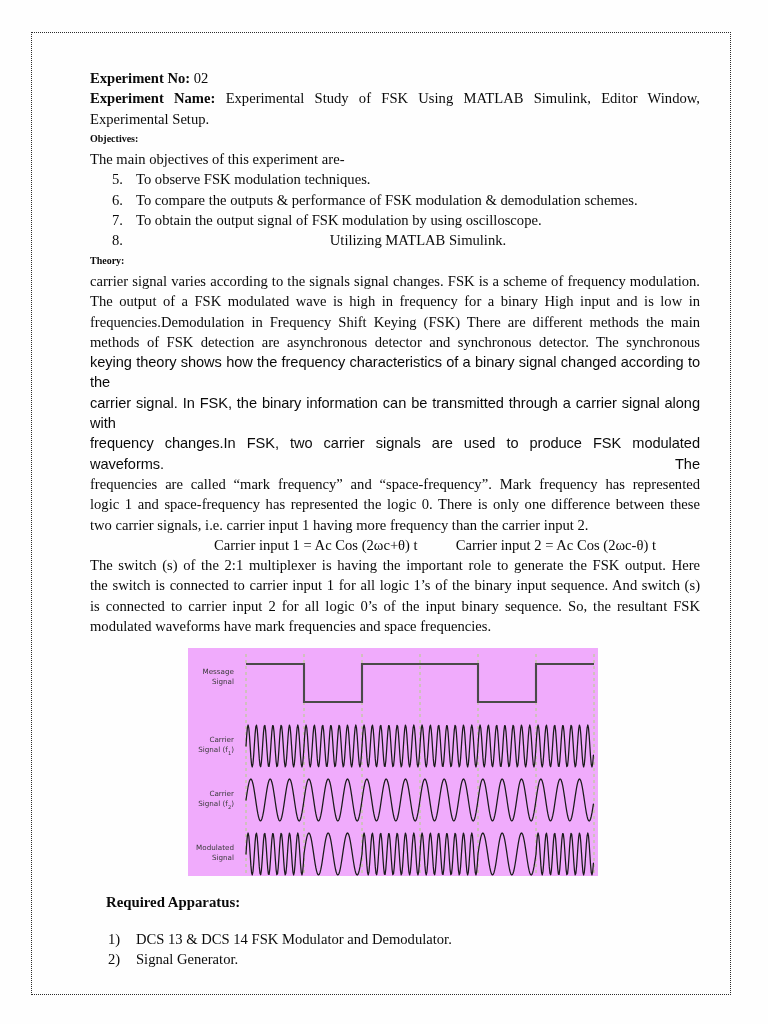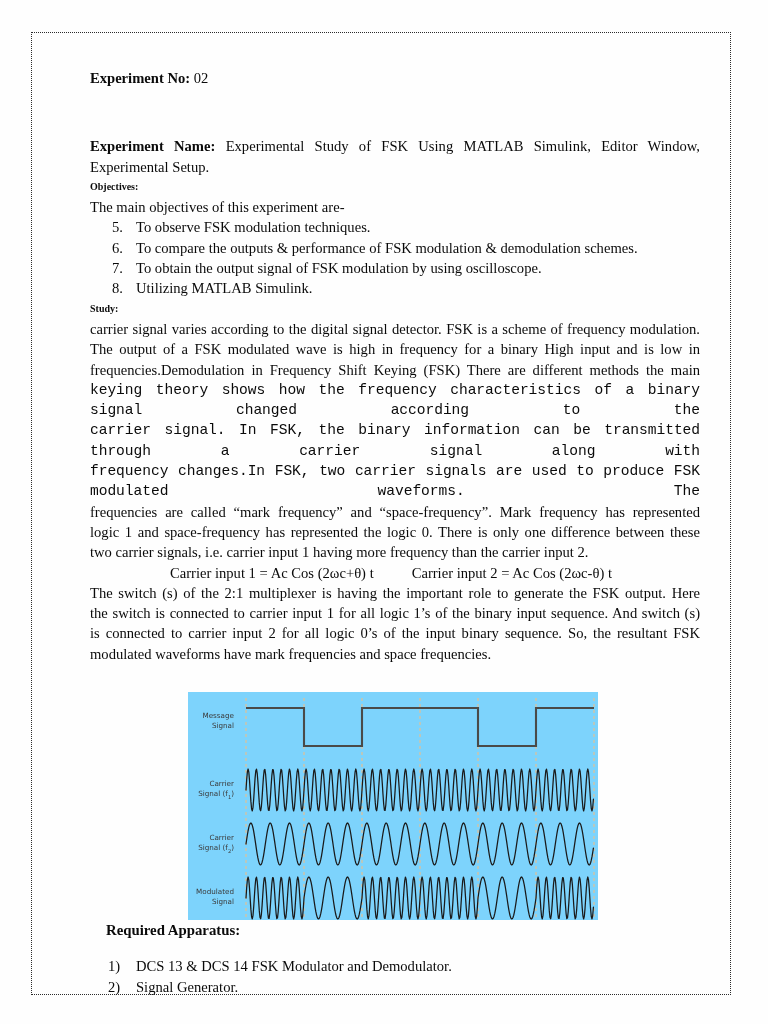"Experiment Name: Experimental Study of" .field-line.spread { margin-top: 48px -> none }
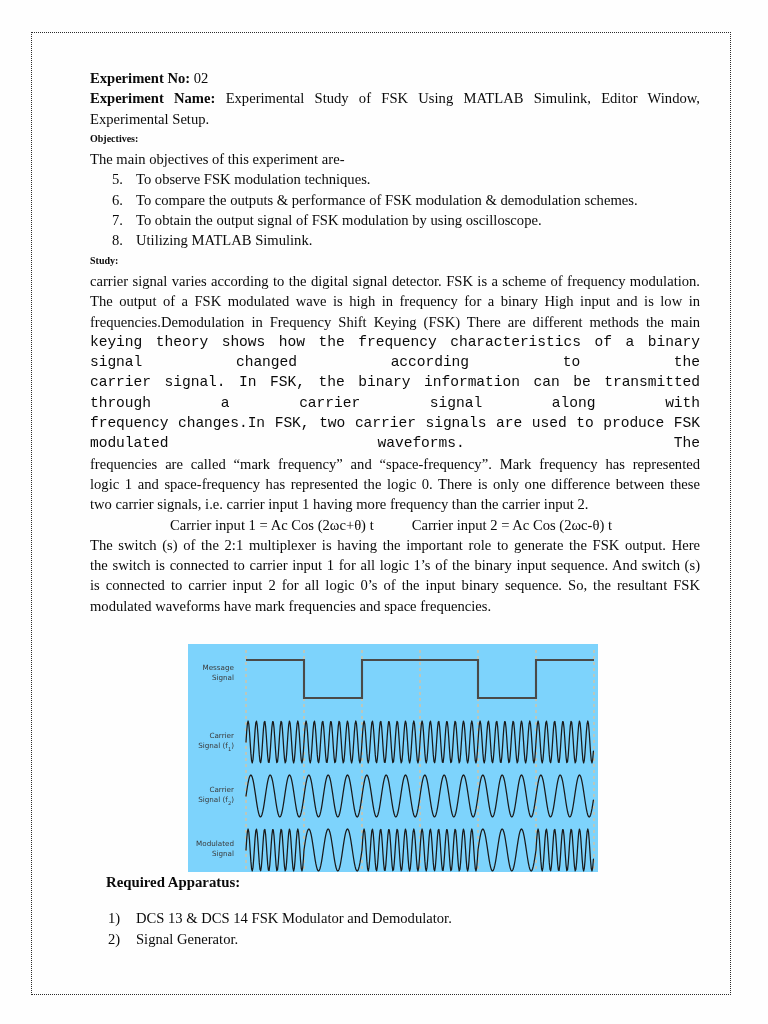"Utilizing MATLAB Simulink." .olist li .wrapline { text-align: none -> center }
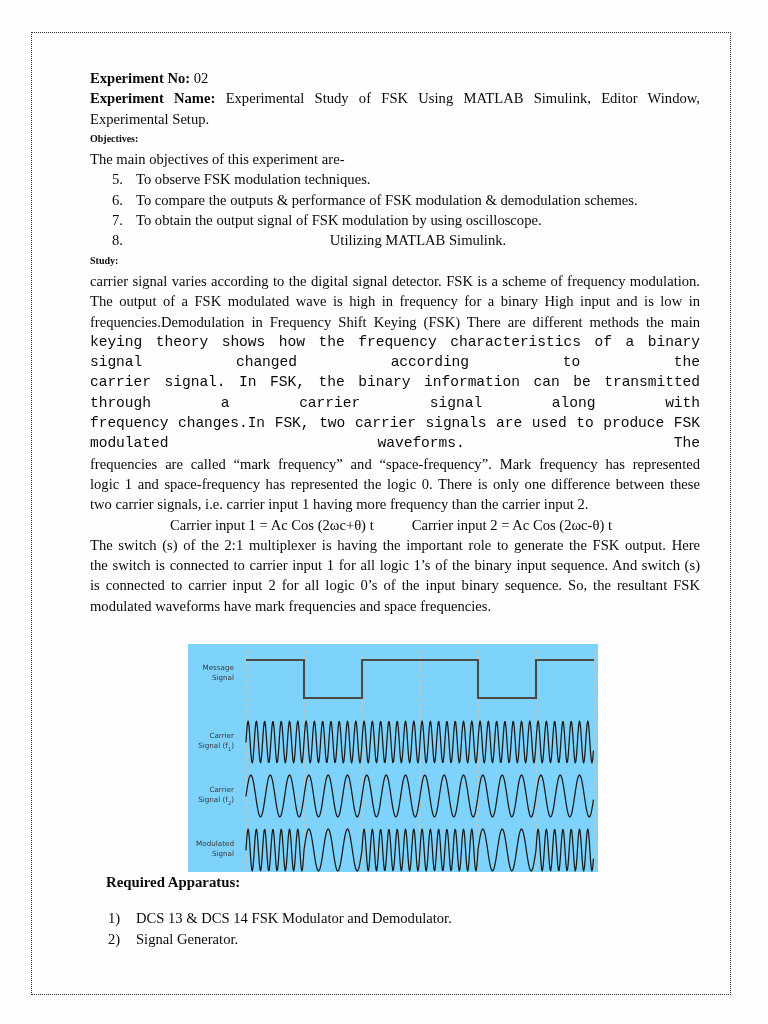"Study:" p.heading { text: Study -> Theory }
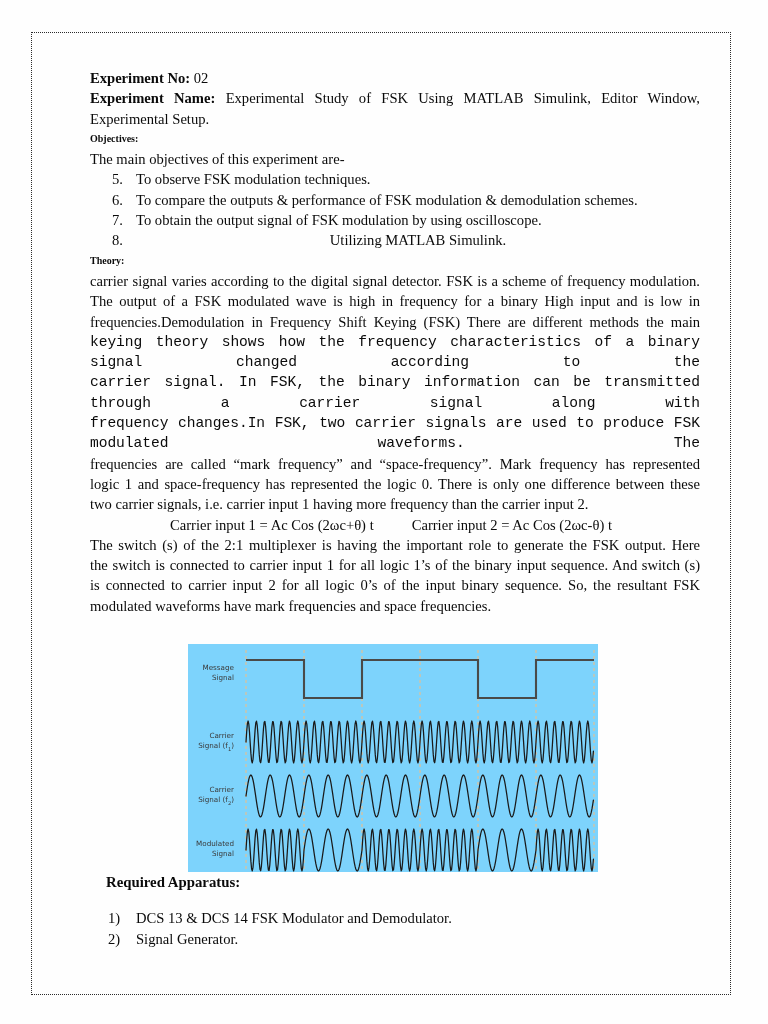"carrier signal varies according to" p.jline { text: digital signal detector -> signals signal changes }
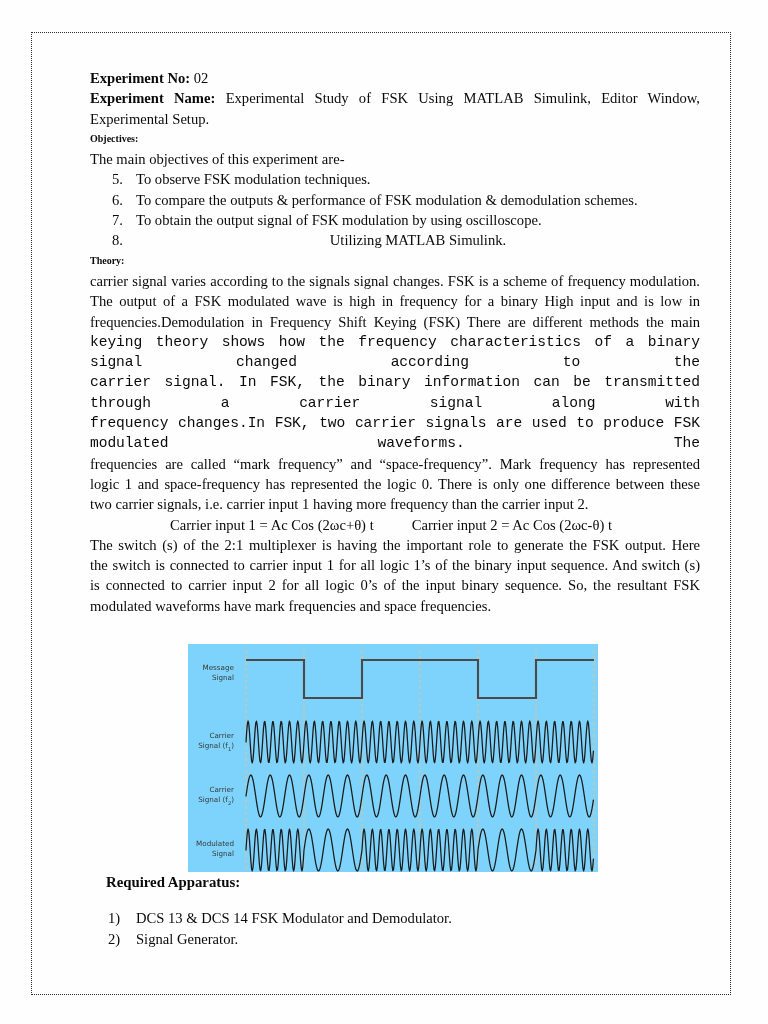"methods of FSK detection are" p.jline { html: none -> <p>methods of FSK detection are asynchronous detector and synchronous detector. The synchronous</p> }
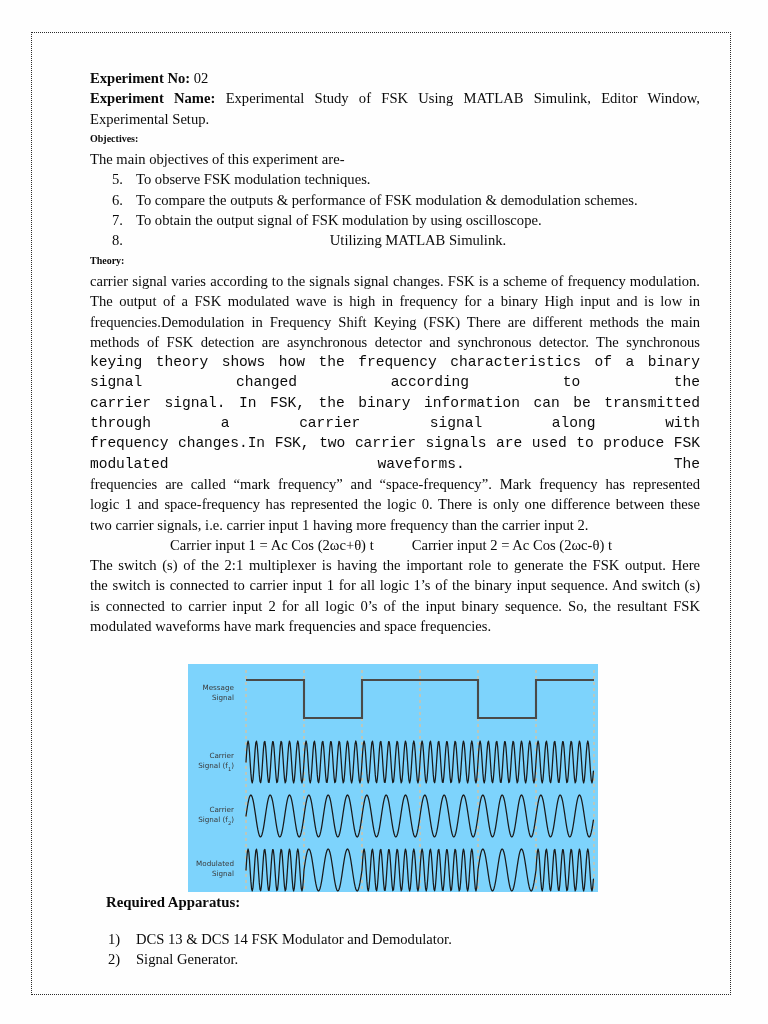"keying theory shows how the" .sanslines { font-family: Liberation Mono, monospace -> Liberation Sans, sans-serif }
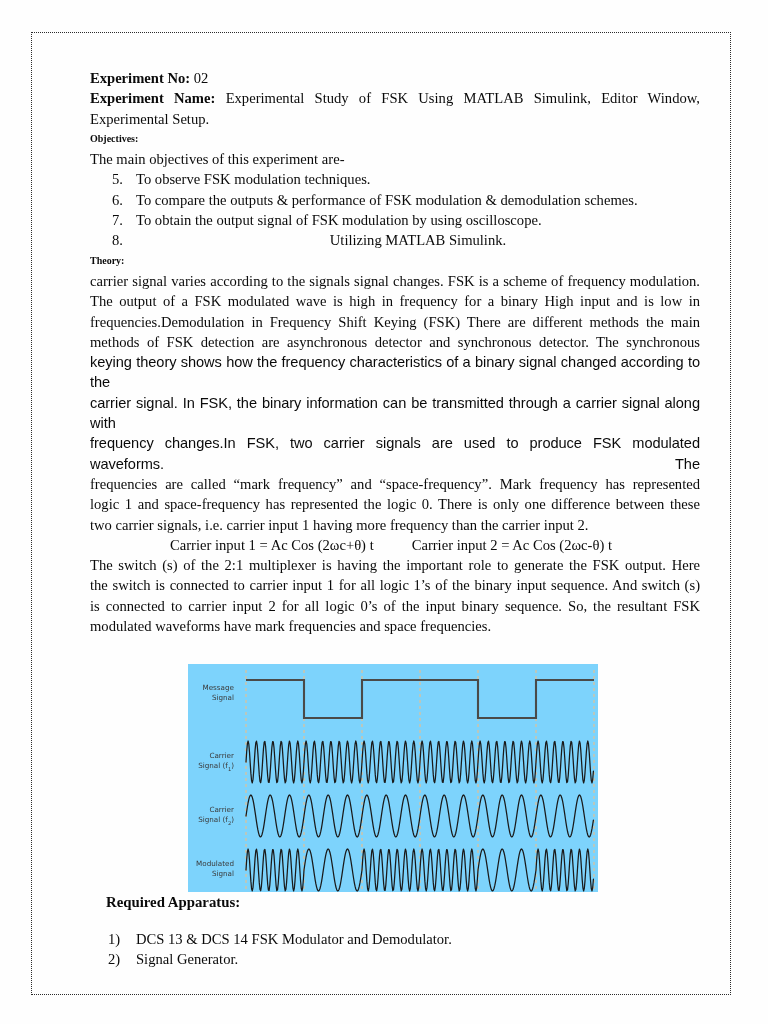"Carrier input 1 = Ac" .formula-line { text-align: none -> center }
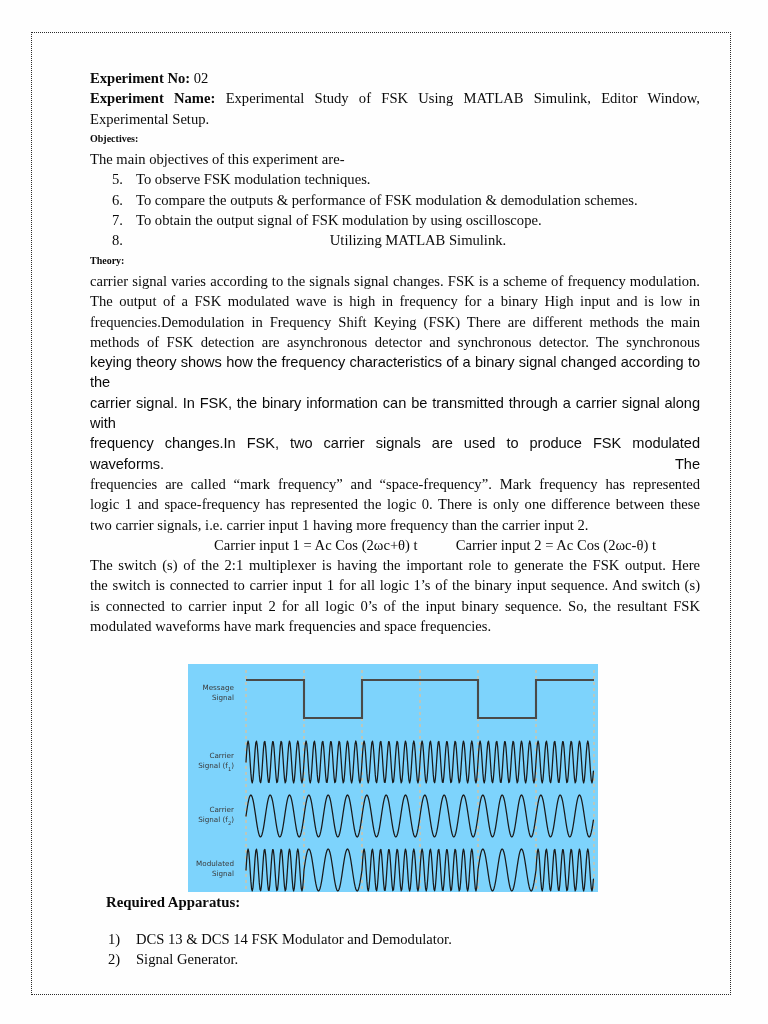"Message" .figure { background: #7dd3fc -> #f0abfc; top: 16px -> 0 }
